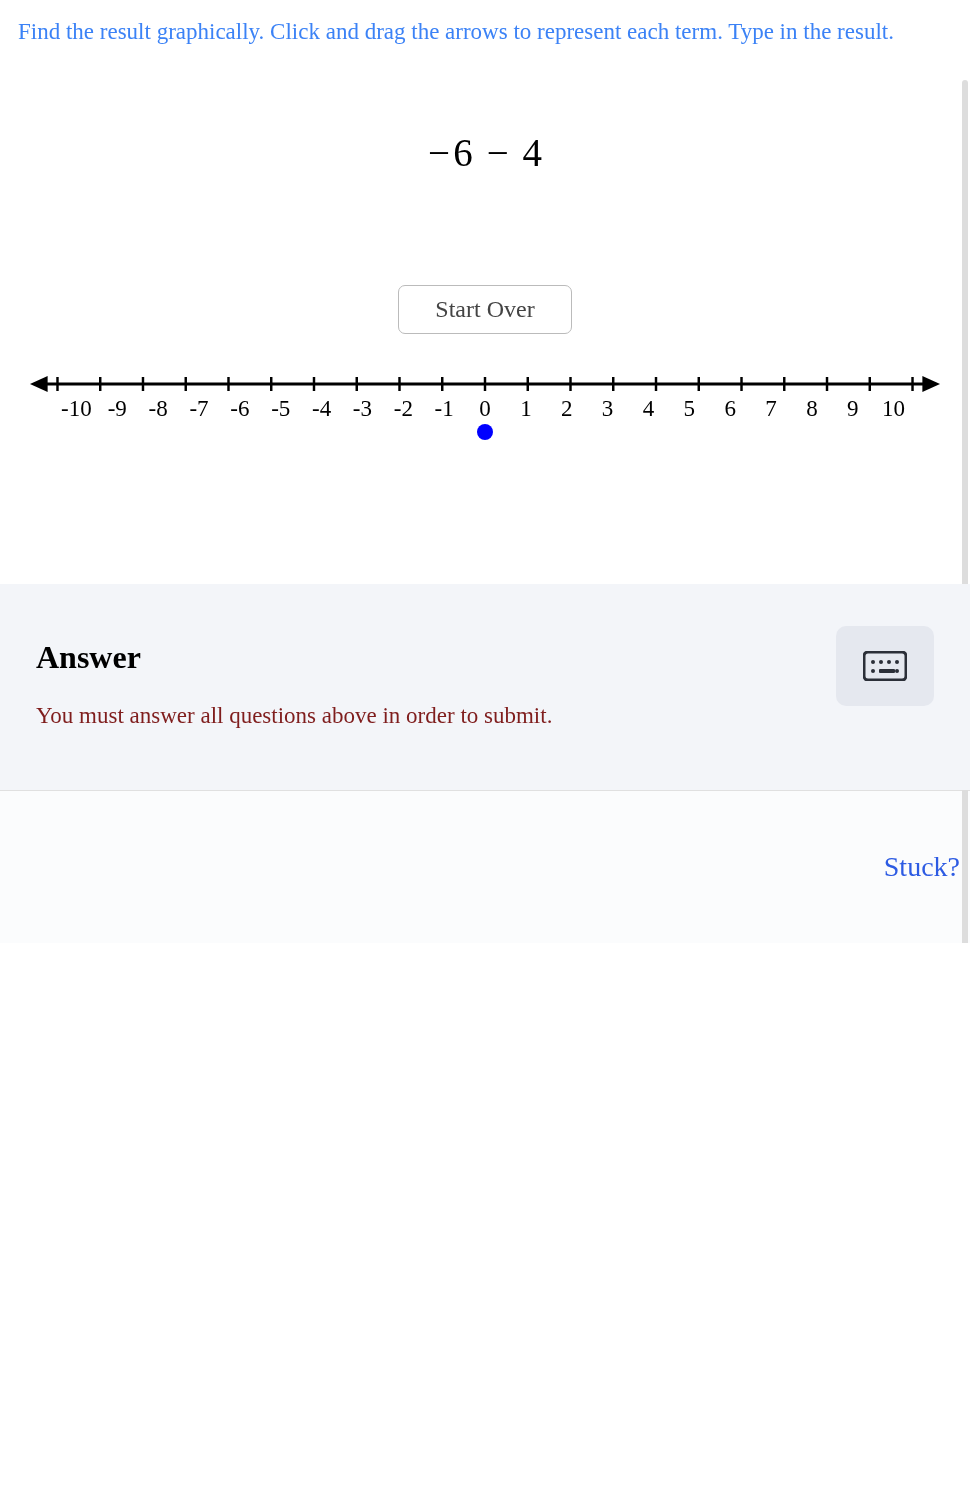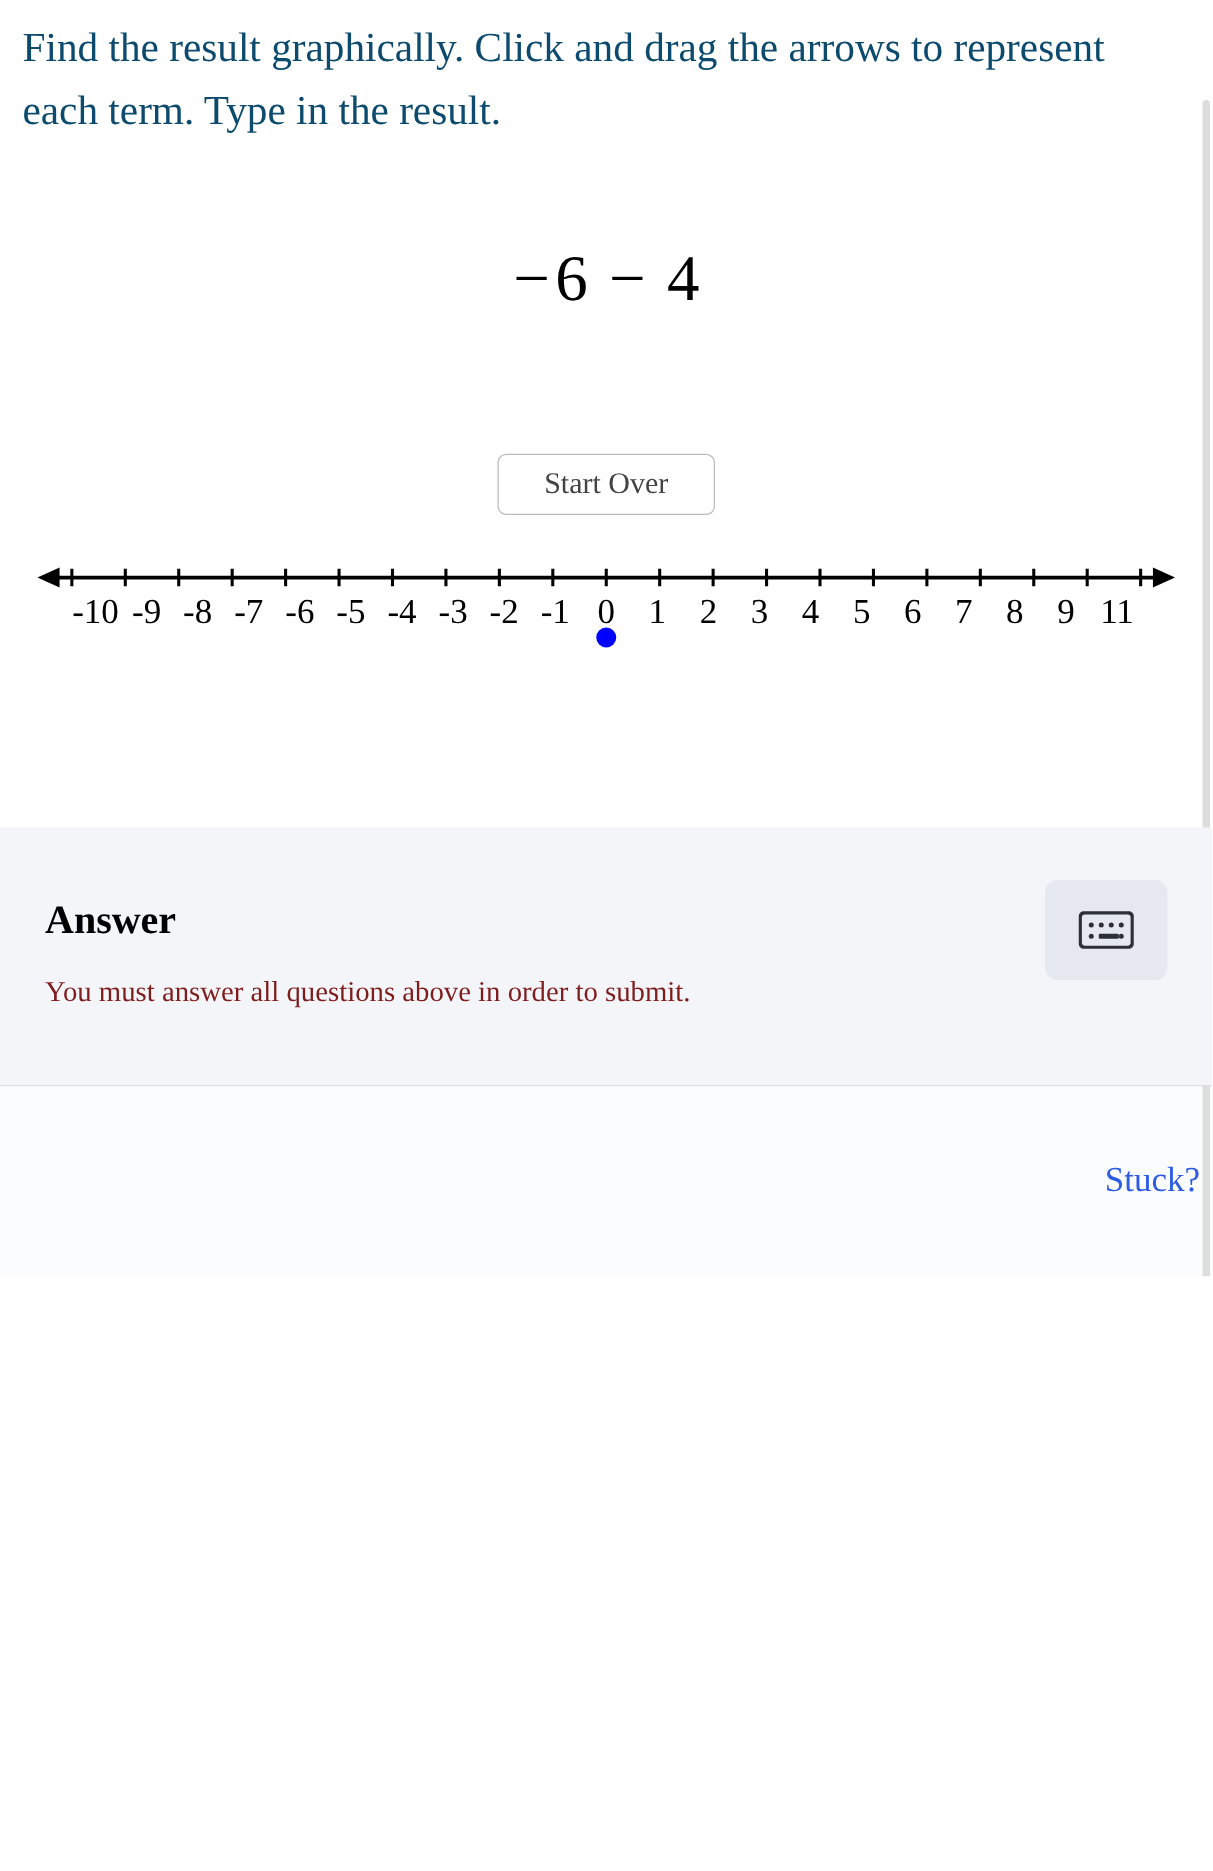"Find the result graphically. Click" .instructions { color: #0c4a6e -> #3b82f6; font-size: 33px -> 23px }
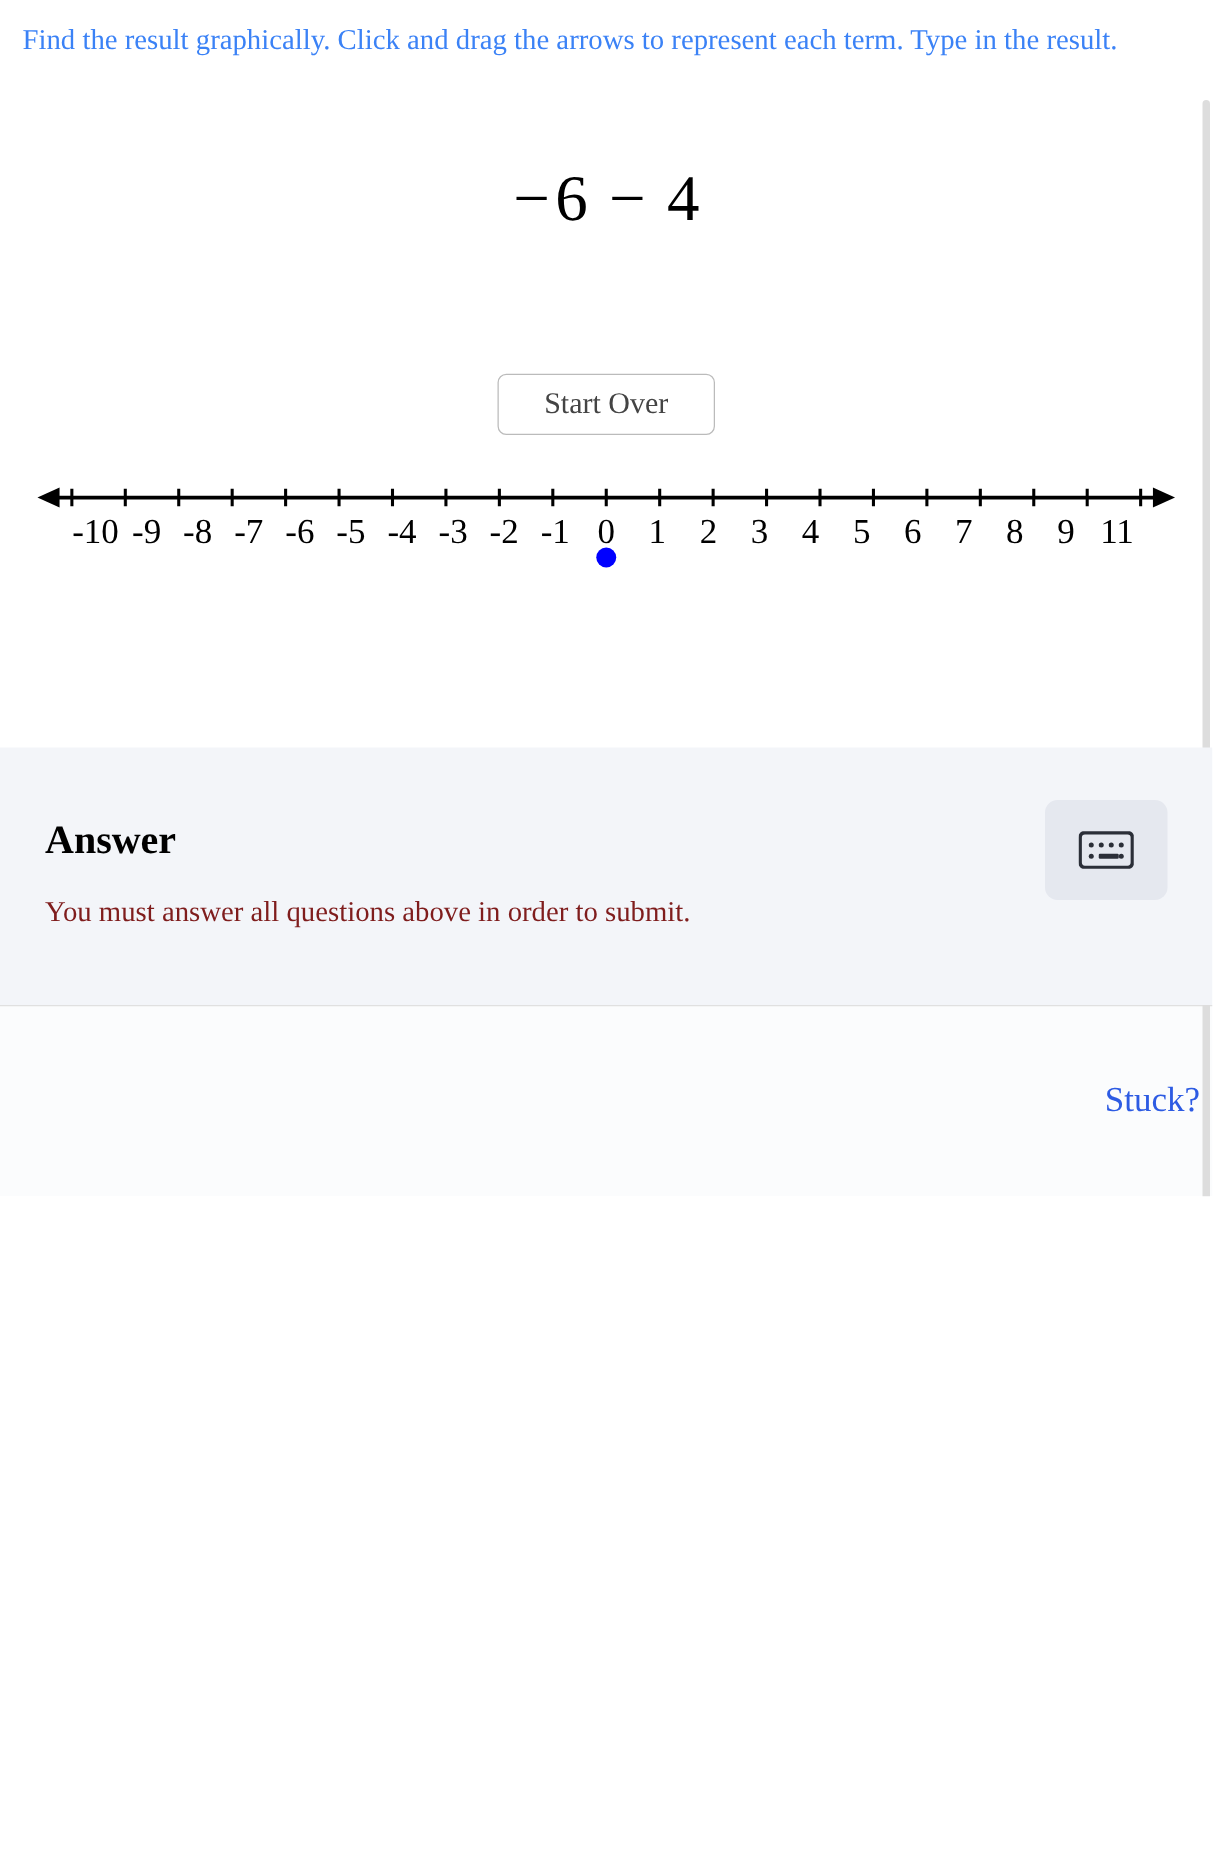"− 6 − 4" .expression { font-size: 52px -> 39px }
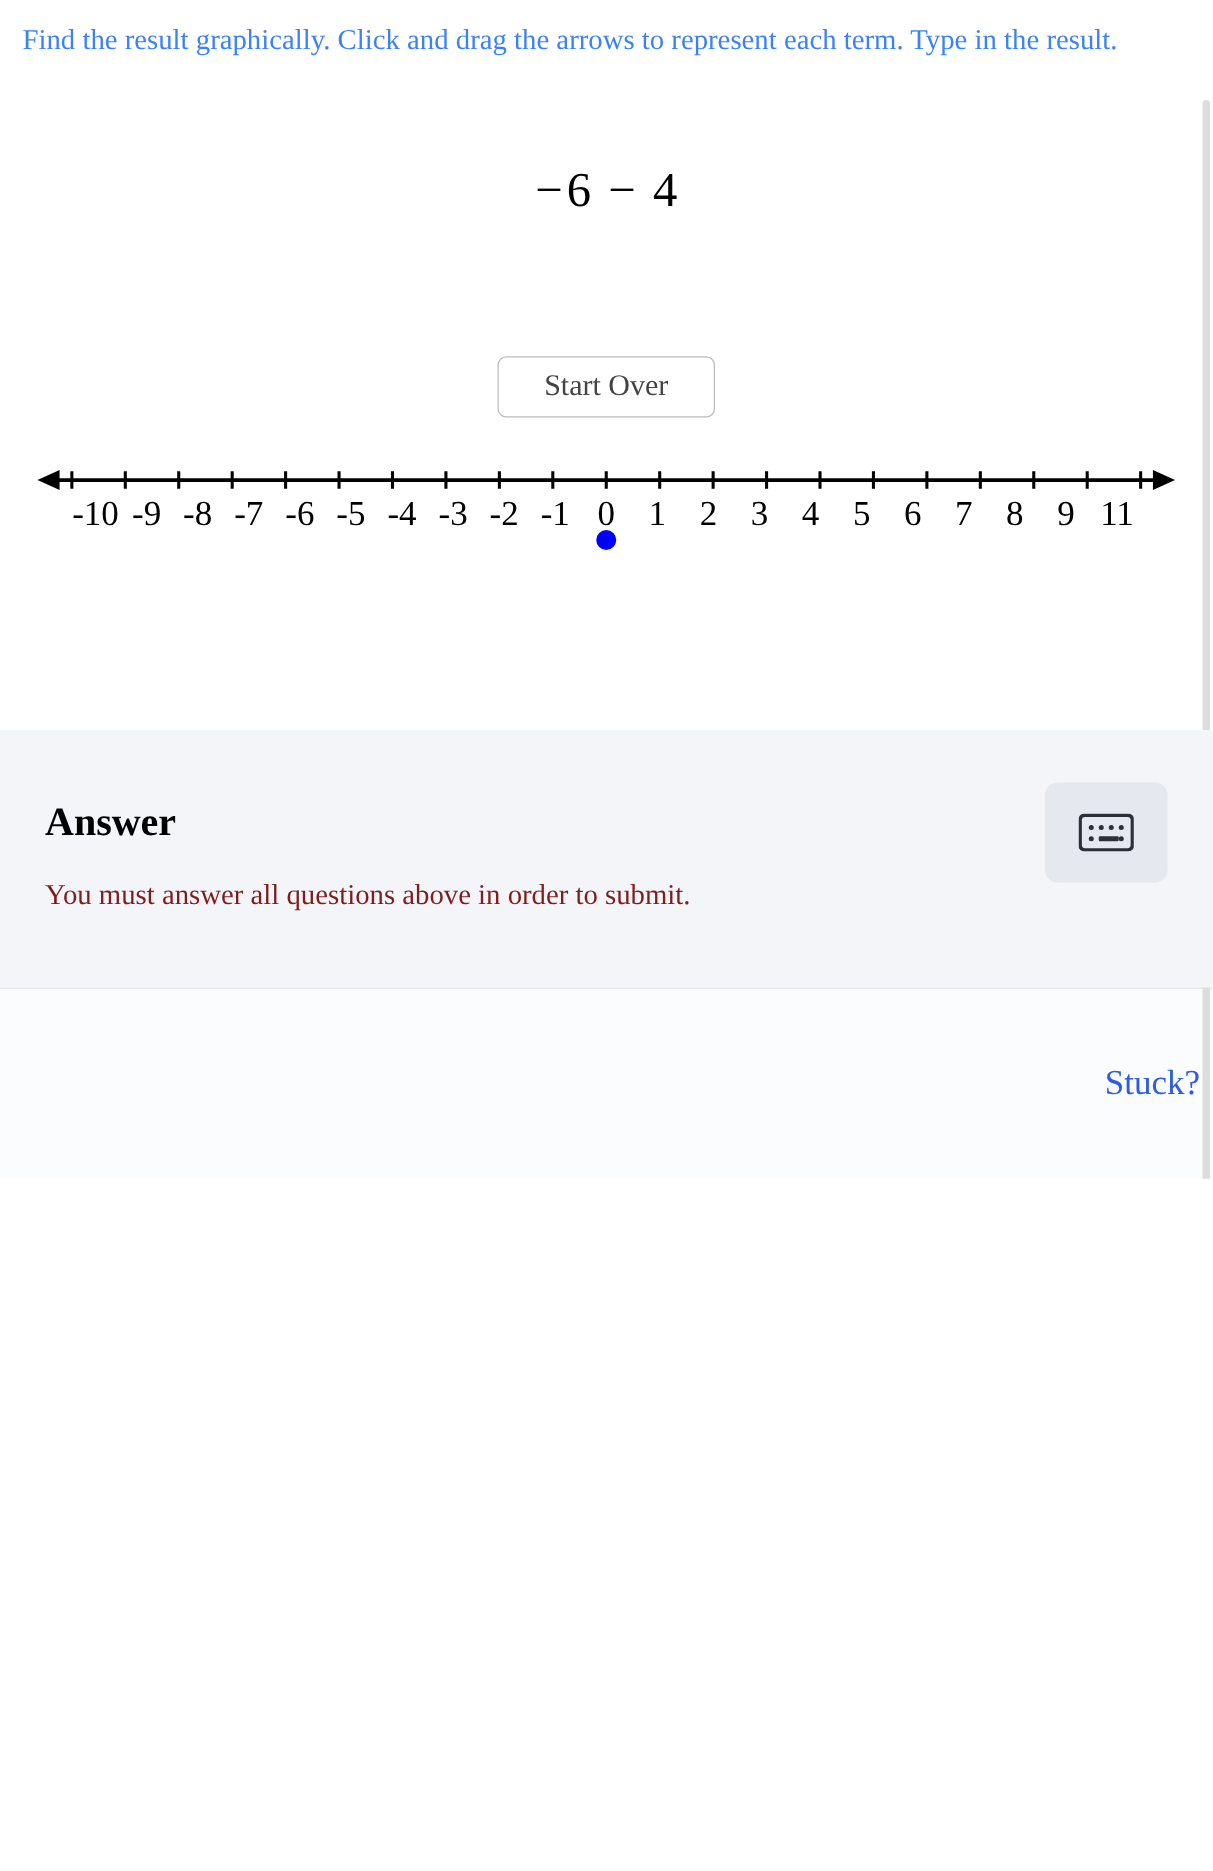"-10" .nl-label { font-size: 28px -> 23px }
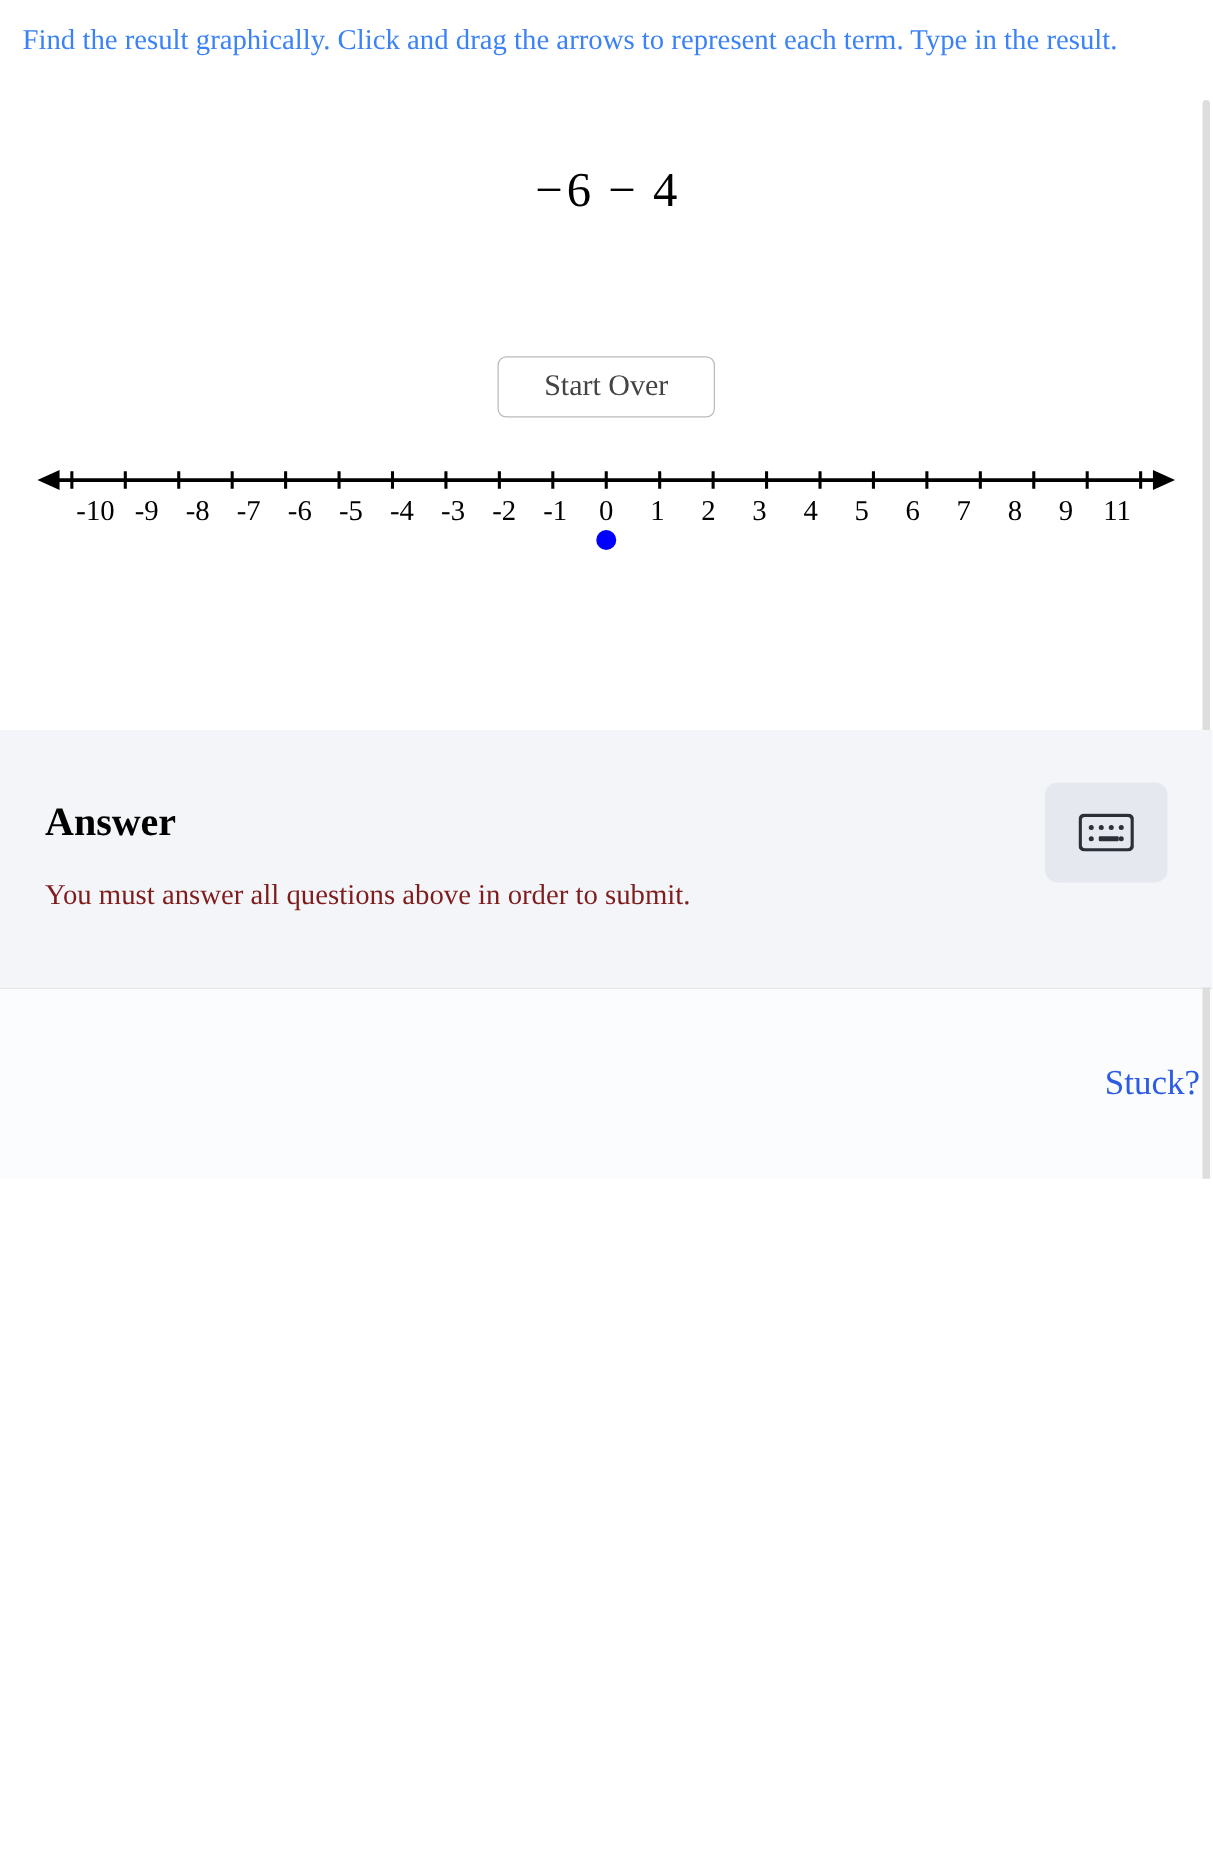"11" span.nl-label { text: 11 -> 10 }
